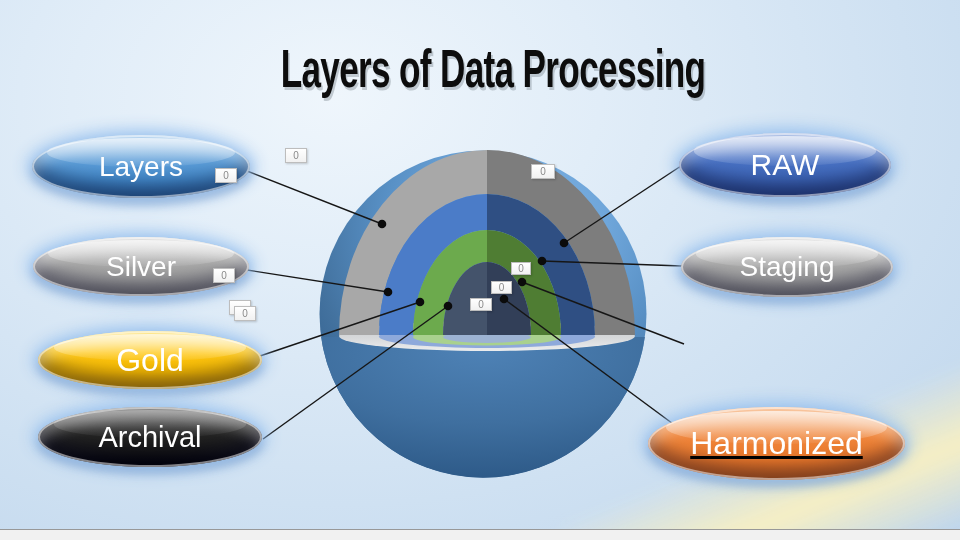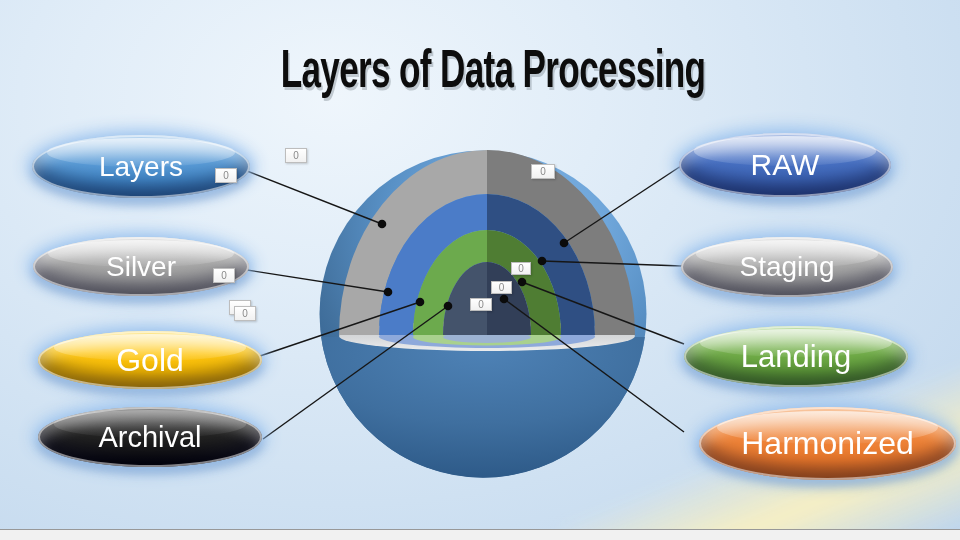"Landing" div.node { html: <div> <span>Landing</span> </div> -> none }
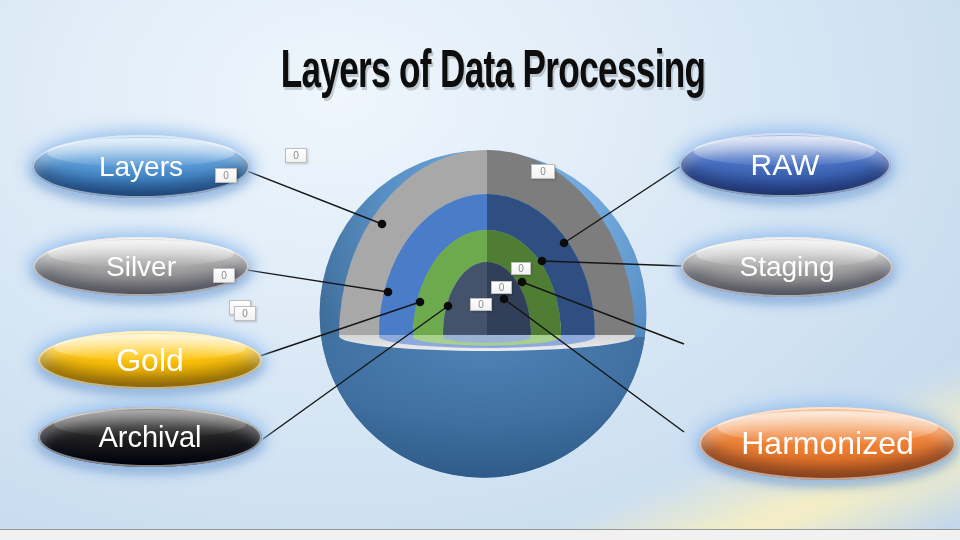"Harmonized" .node-harmonized { left: 699px -> 648px; text-decoration: none -> underline }
